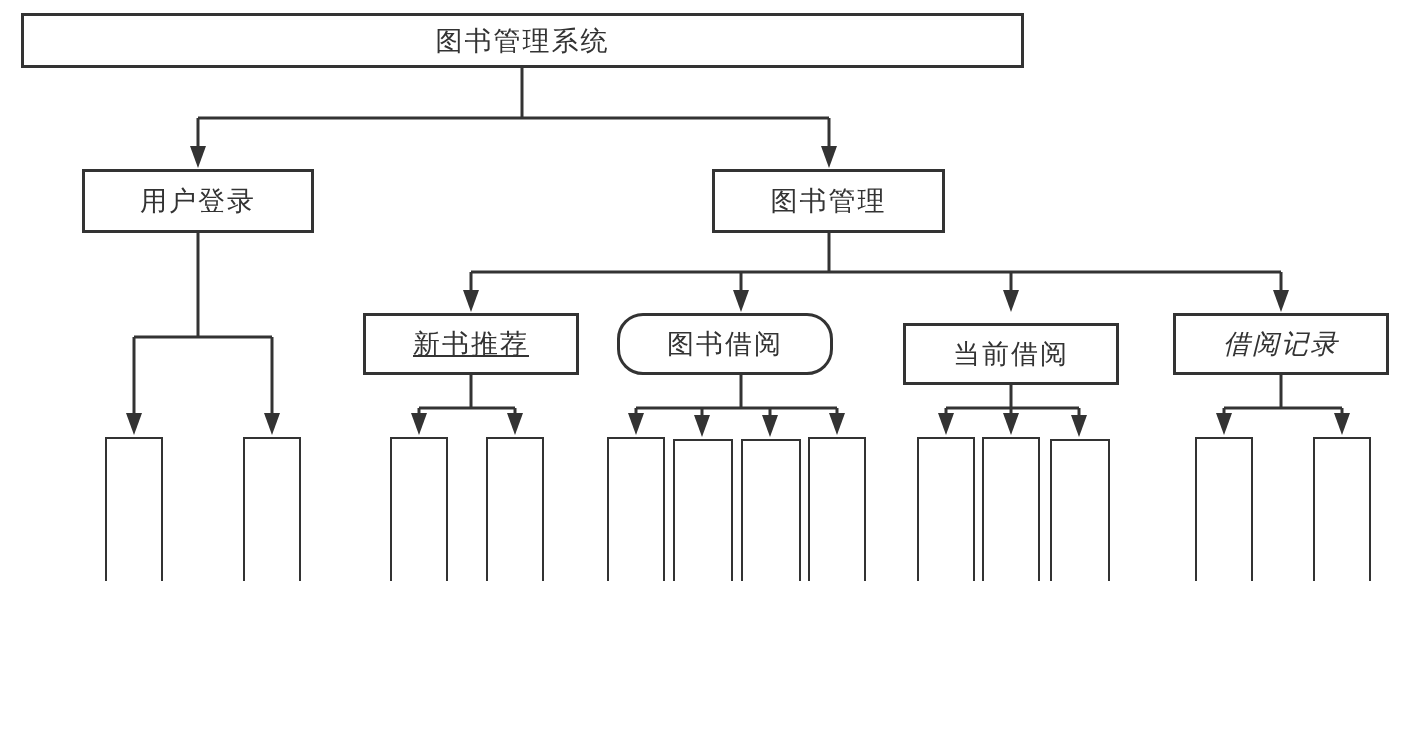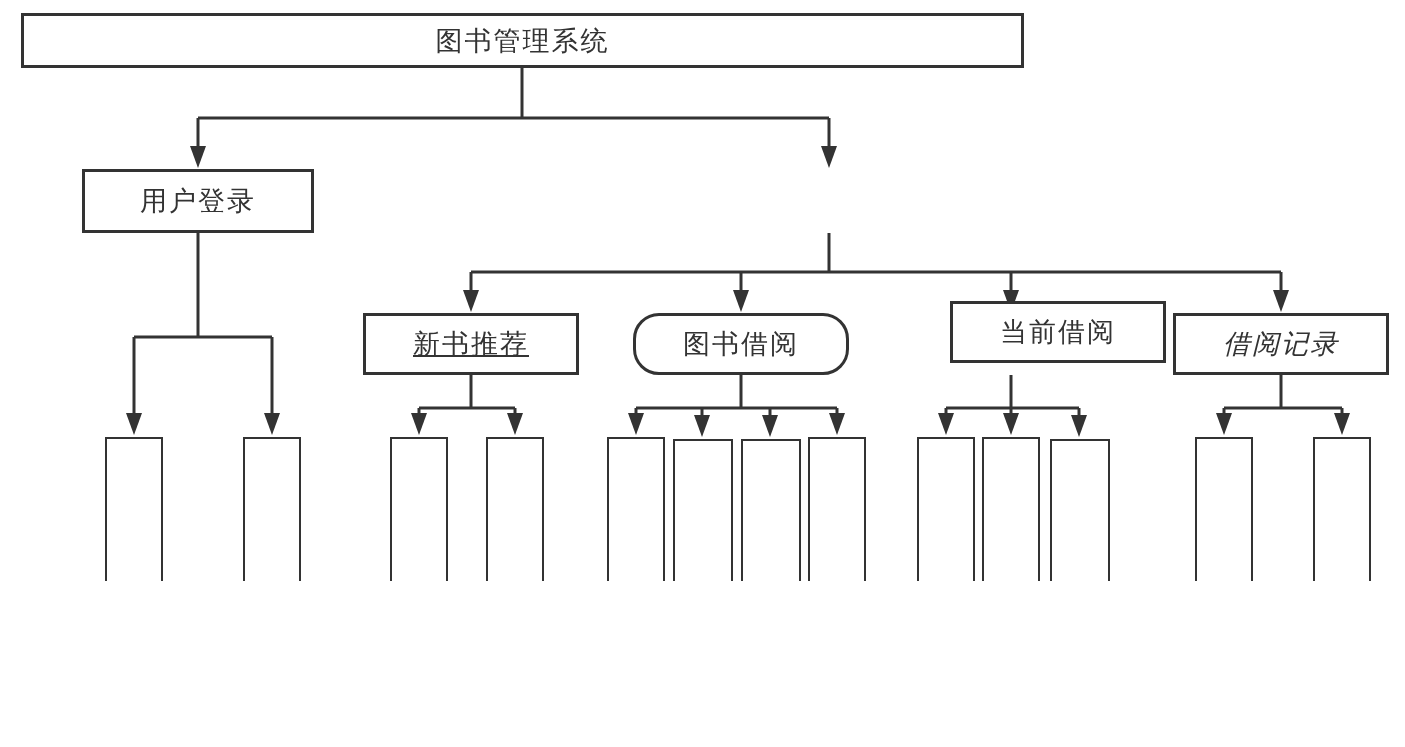"图书管理" div.hbox { html: none -> <div>图书管理</div> }
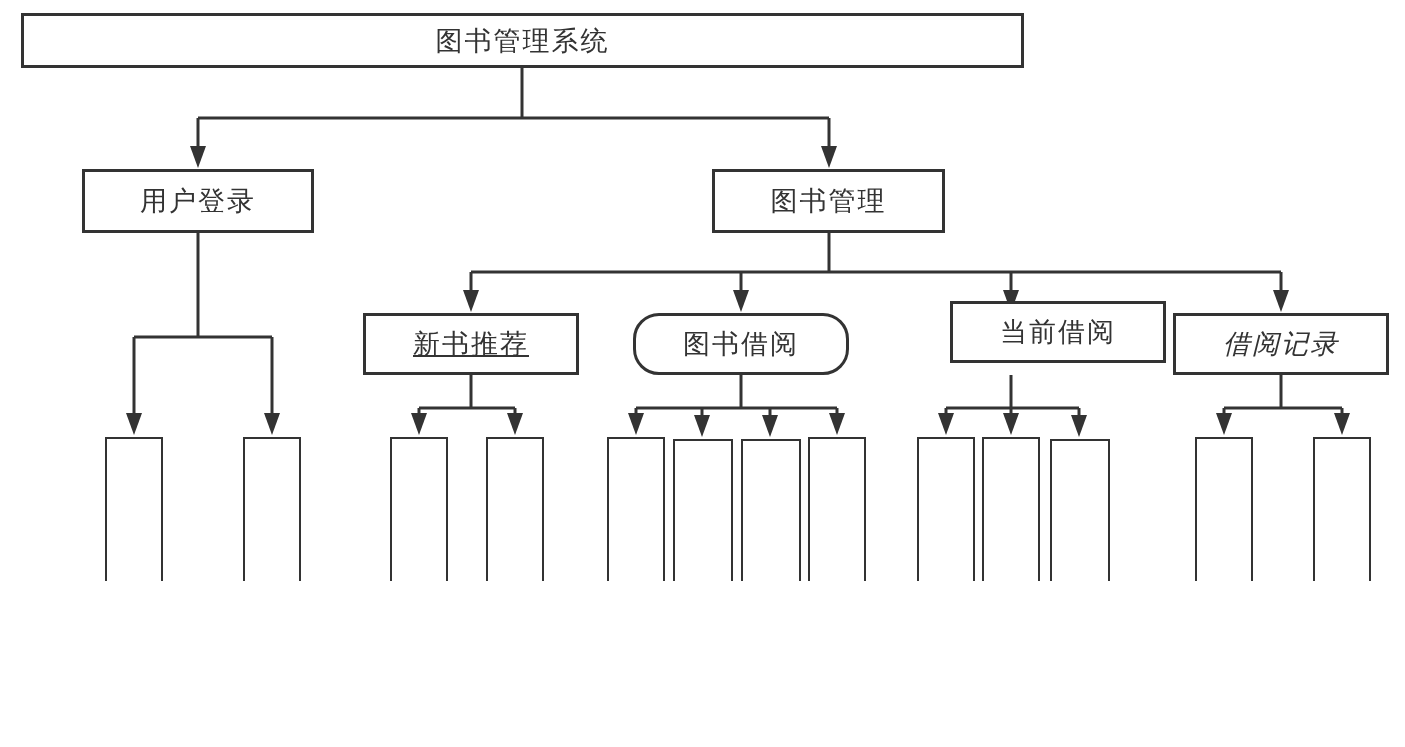"图书借阅" div.hbox { left: 633px -> 617px }
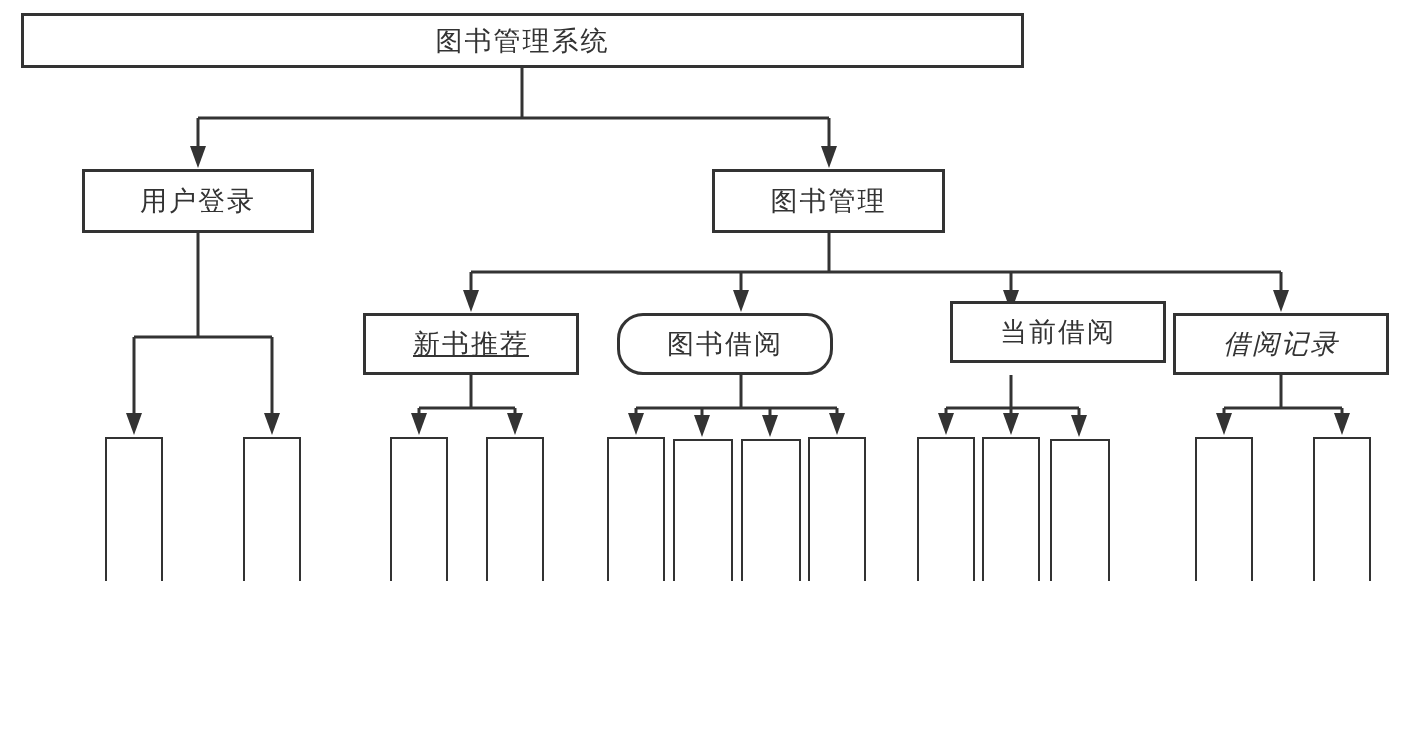"当前借阅" div.hbox { margin-left: 47px -> none; top: 301px -> 323px }
